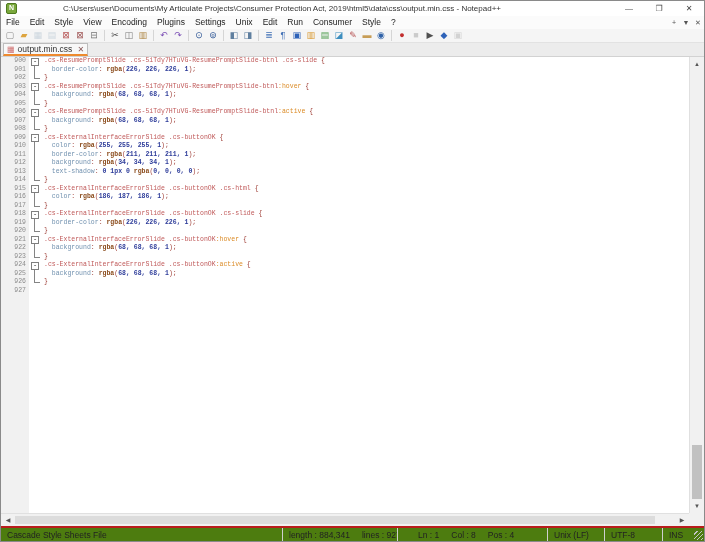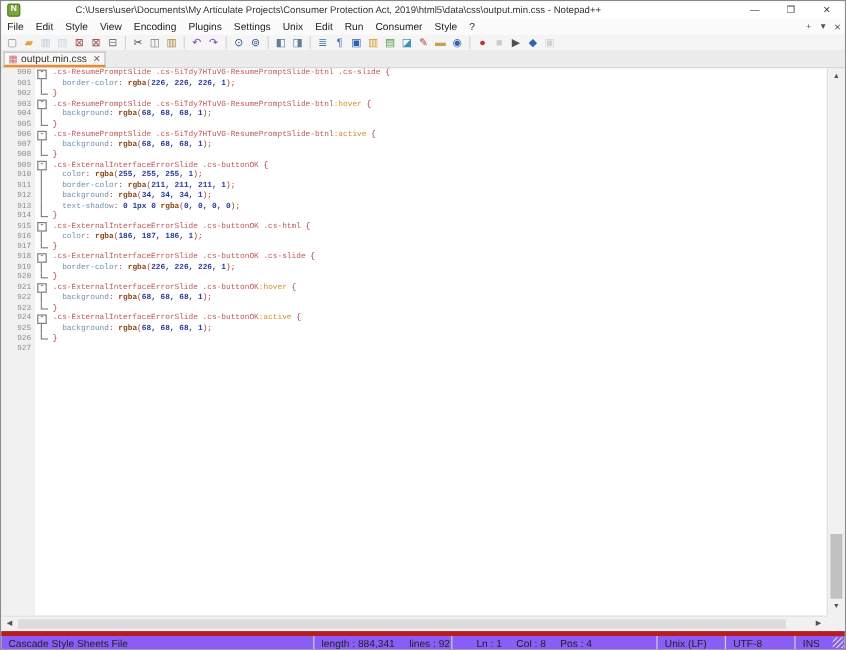"Cascade Style Sheets File" .statusbar { background: #8b5cf6 -> #4d7c0f; border-top: 4px solid #b91c1c -> 2px solid #b91c1c }
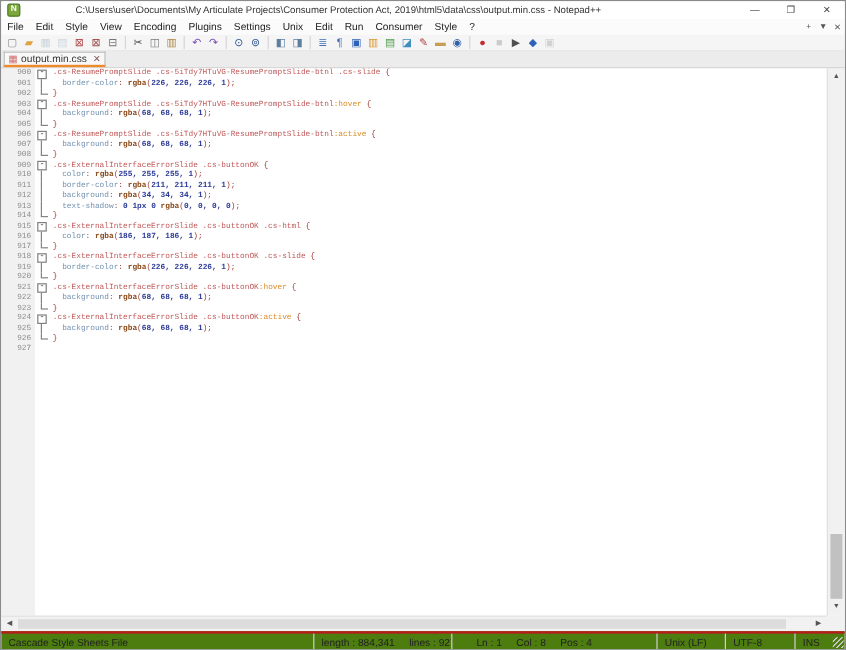"Unix (LF)" .seg-eol { margin-left: 21px -> none }
